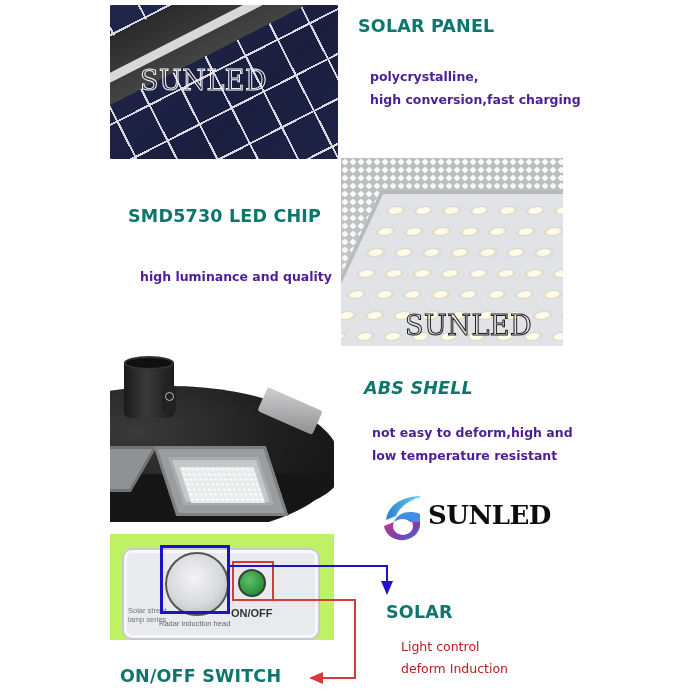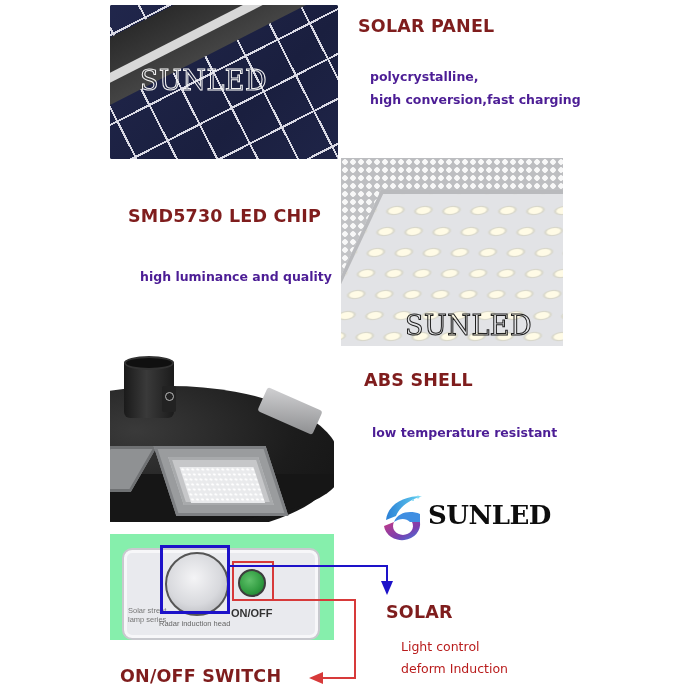"SOLAR PANEL" .heading { color: #7f1d1d -> #0f766e }
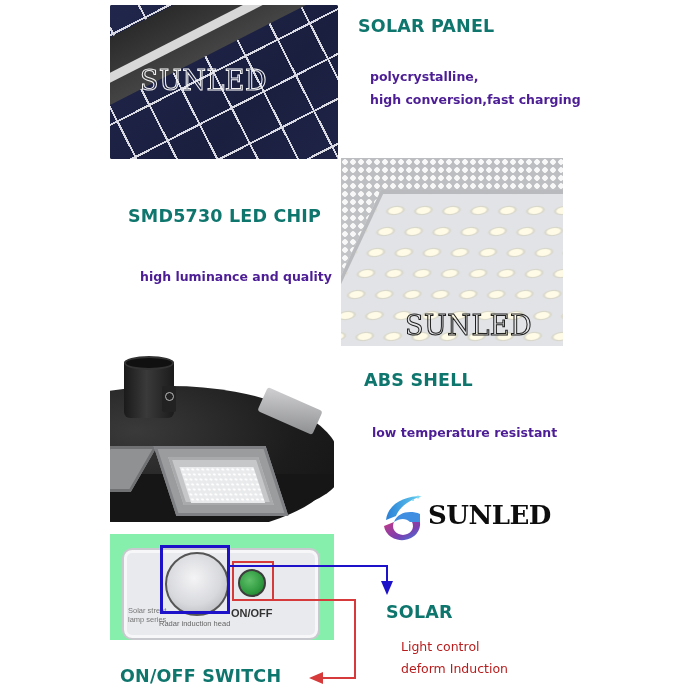"ABS SHELL" div.abs { font-style: none -> italic; top: 370px -> 378px }
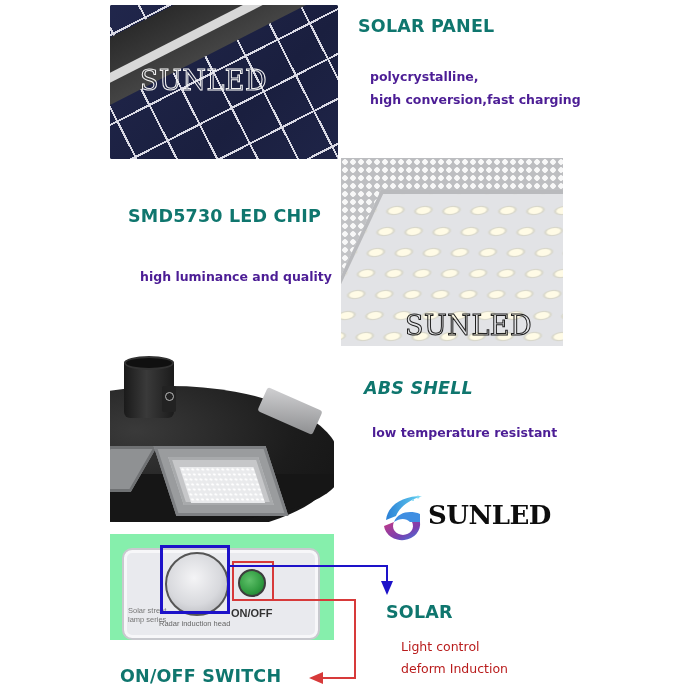"not easy to deform,high and" span { html: none -> <span>not easy to deform,high and</span> }
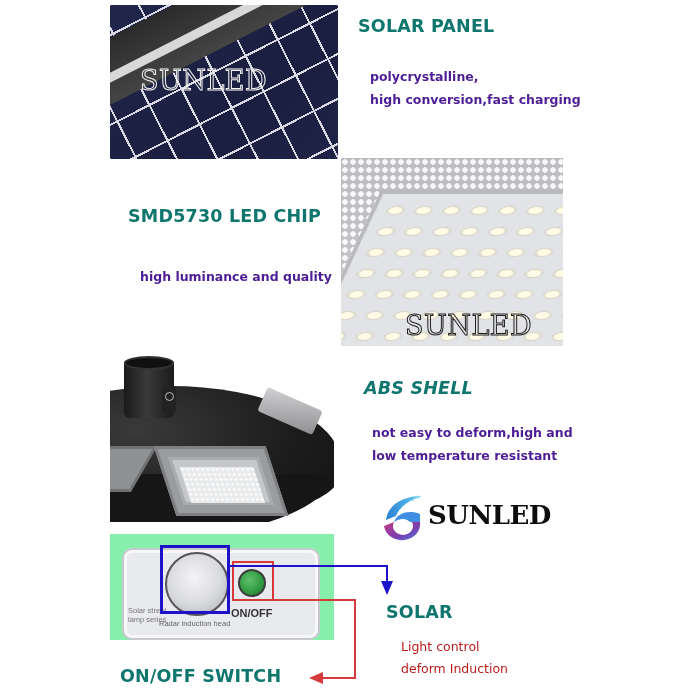"Solar street" #ctrl { background: #86efac -> #bef264 }
